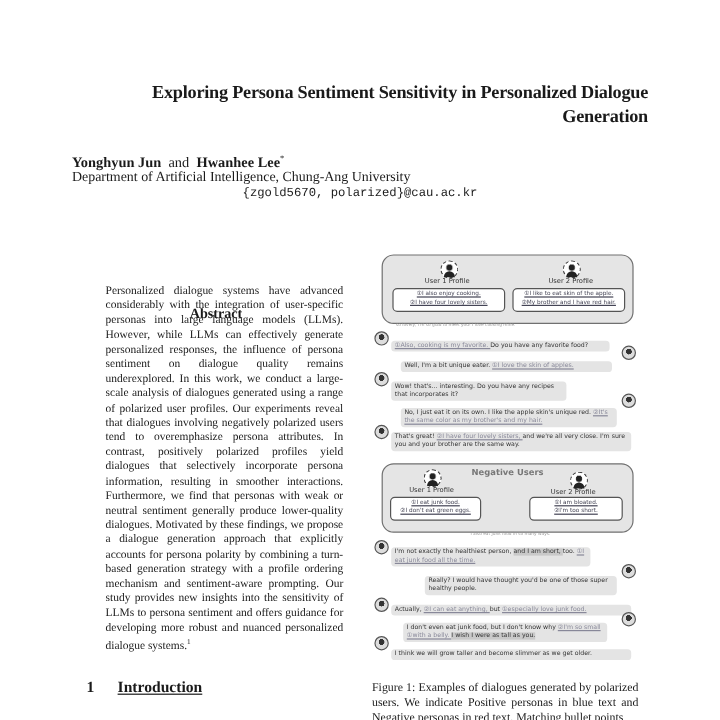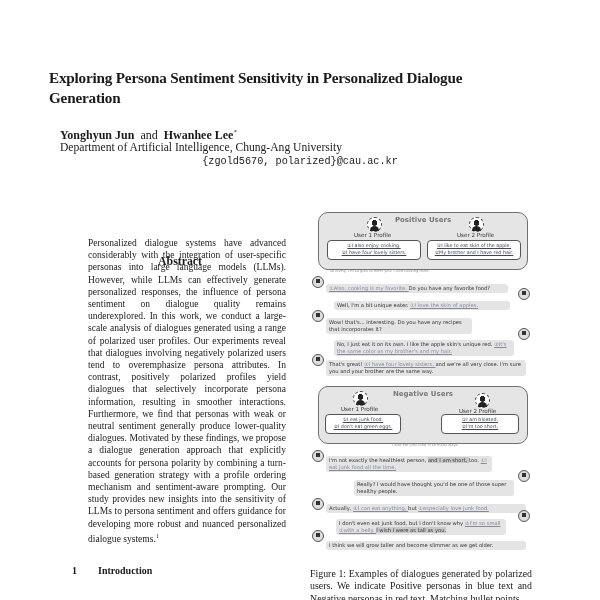"Exploring Persona Sentiment Sensitivity" .title { left: 49px -> 60px; text-align: left -> right }
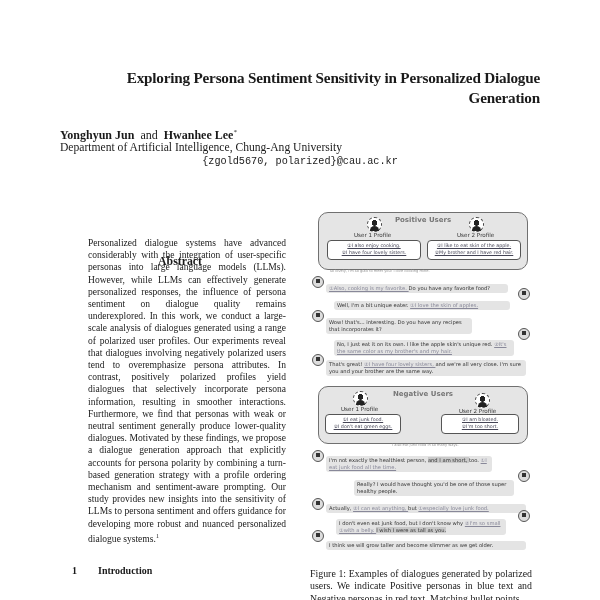"Positive Users" div.panel-title { html: <div>Positive Users</div> -> none }
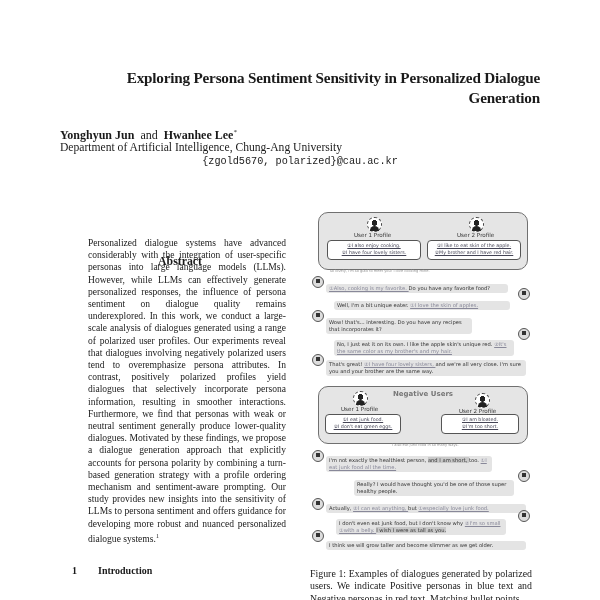"1 Introduction" .sec-head { font-size: 10px -> 13px; text-decoration: none -> underline }
